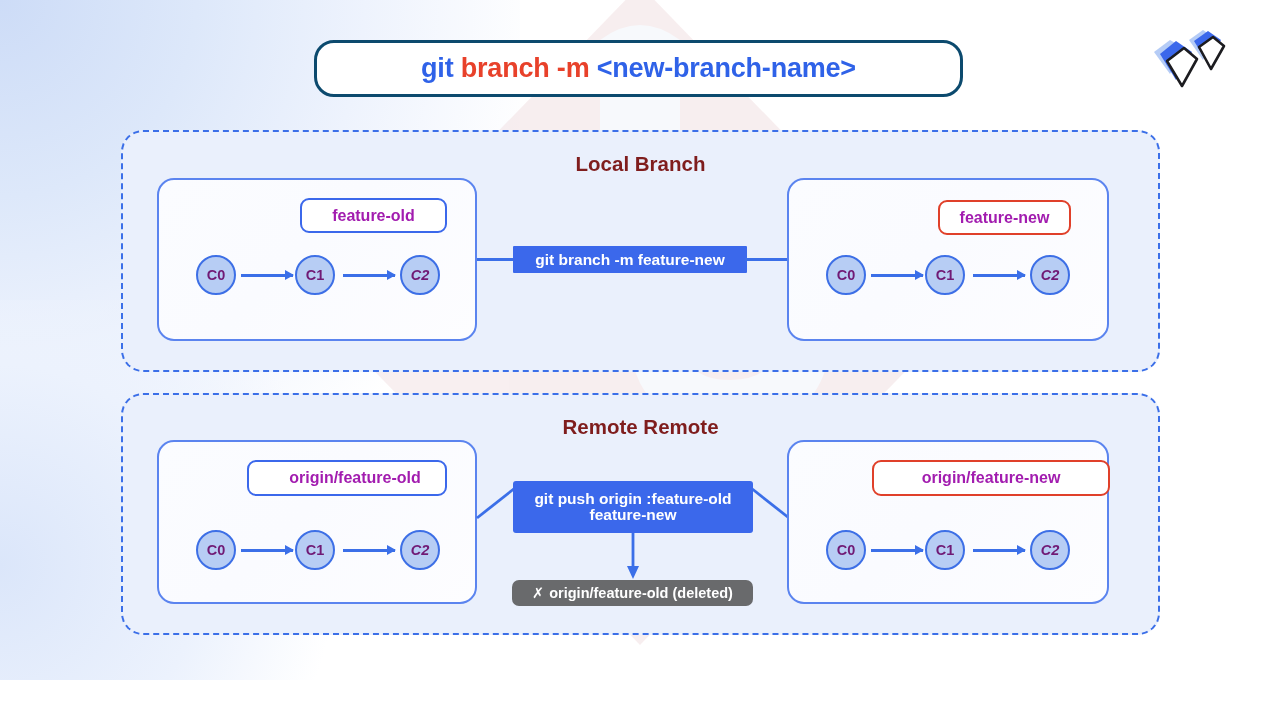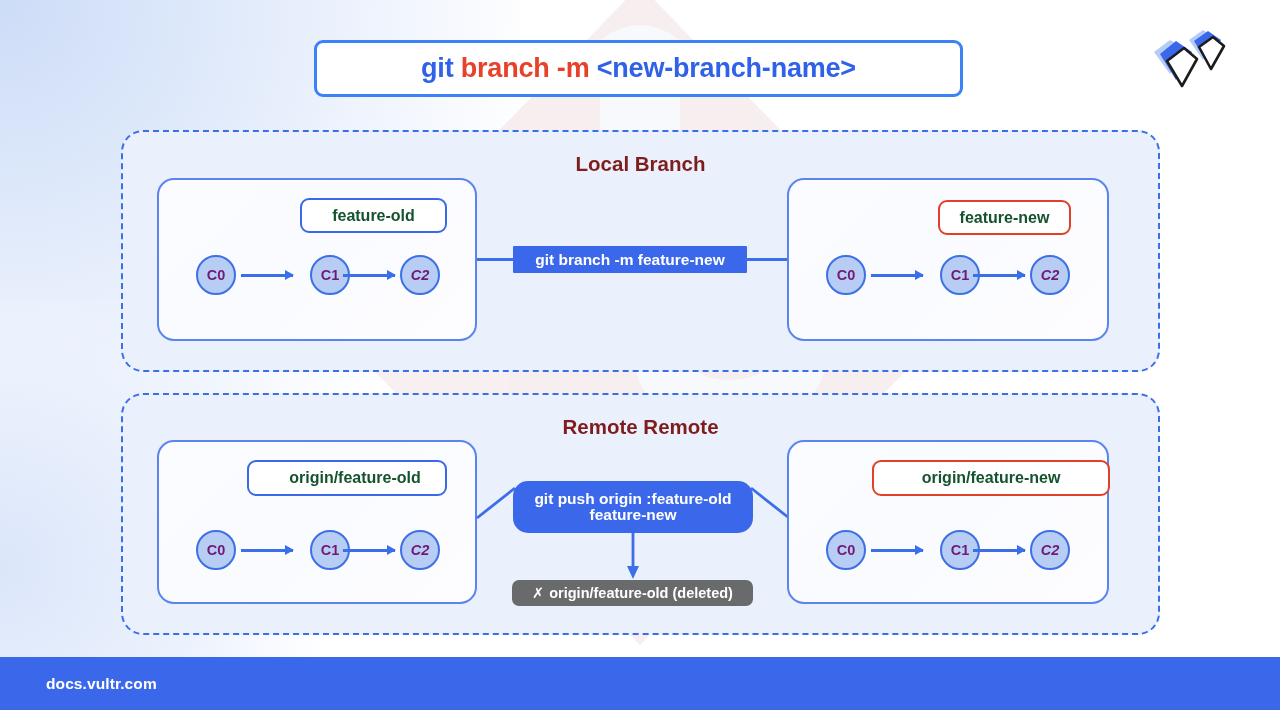"git branch -m <new-branch-name>" .title-box { border: 3px solid #3b82f6 -> 3px solid #0c4a6e; border-radius: 9px -> 20px }
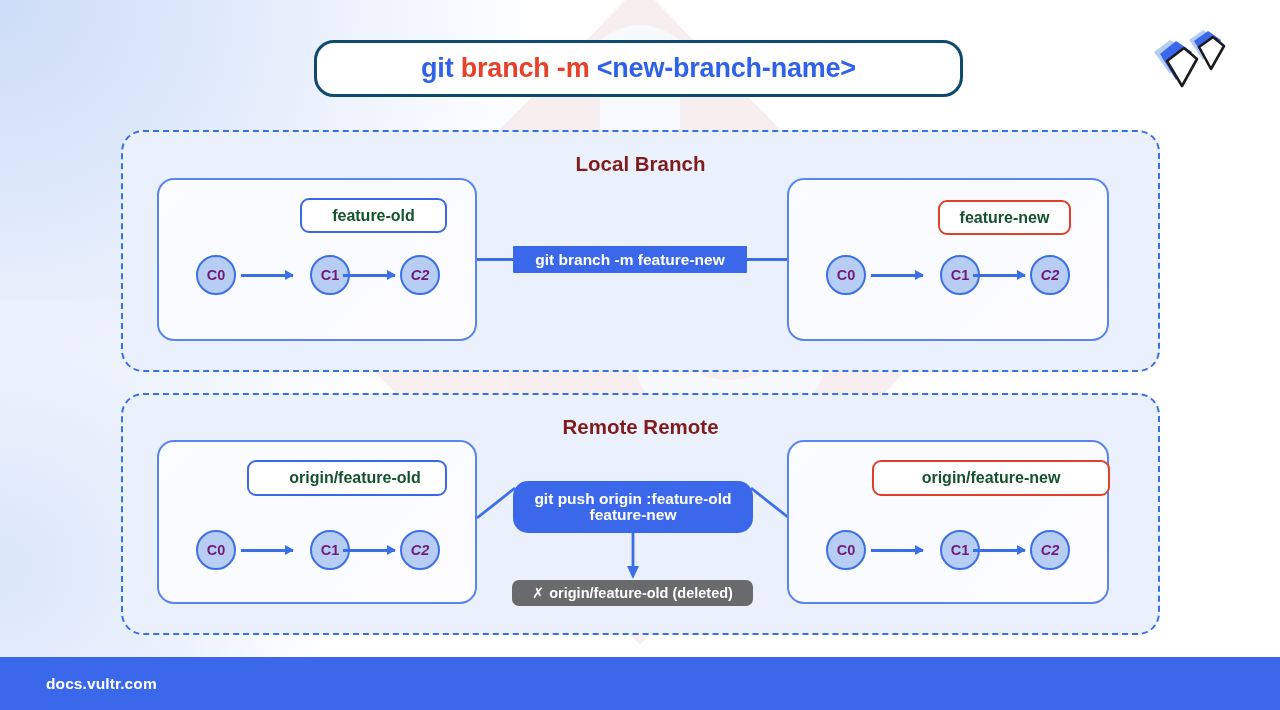"feature-old" .chip { color: #14532d -> #a21caf }
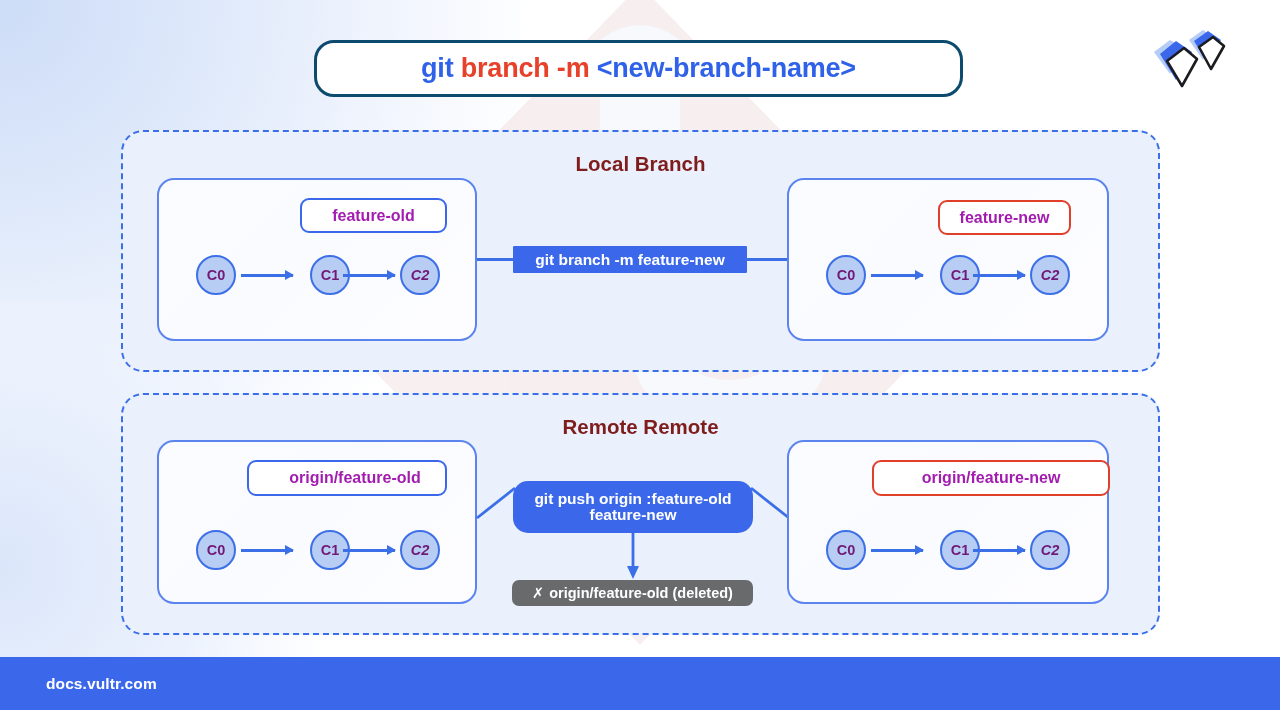"C1" .node.n1 { left: 114px -> 99px }
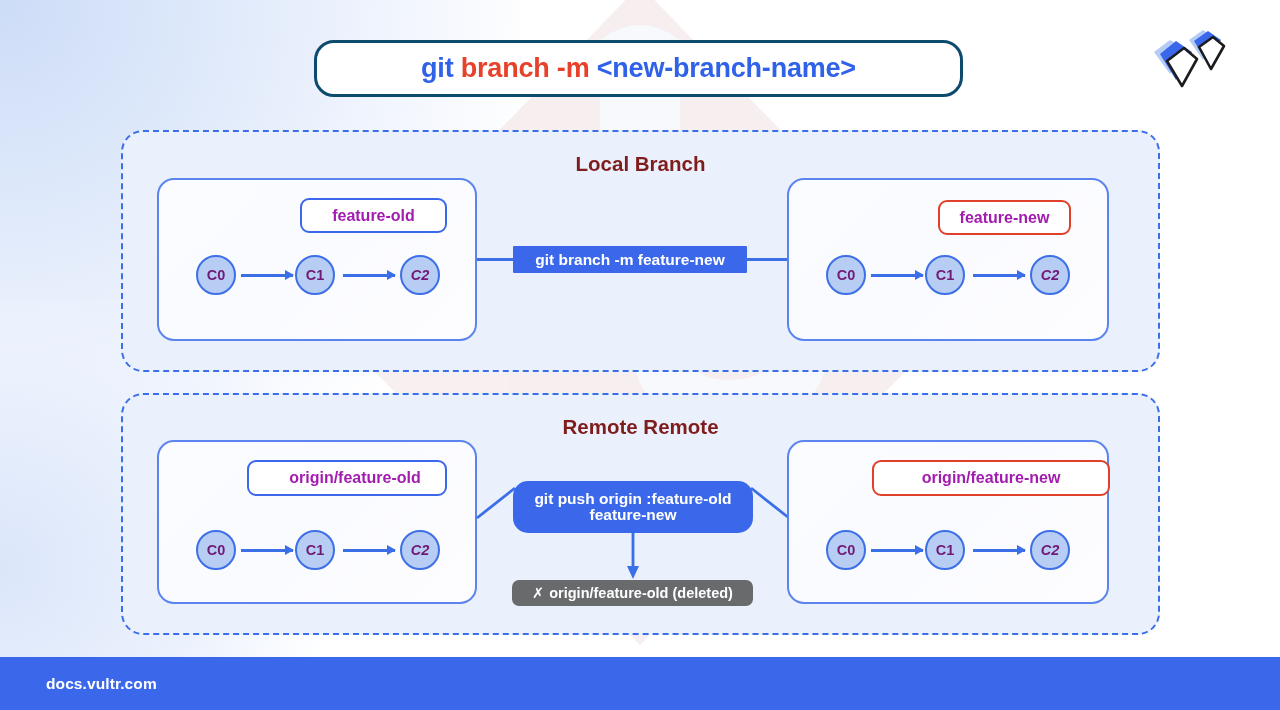"git push origin :feature-old" #pill-remote { border-radius: 15px -> 3px }
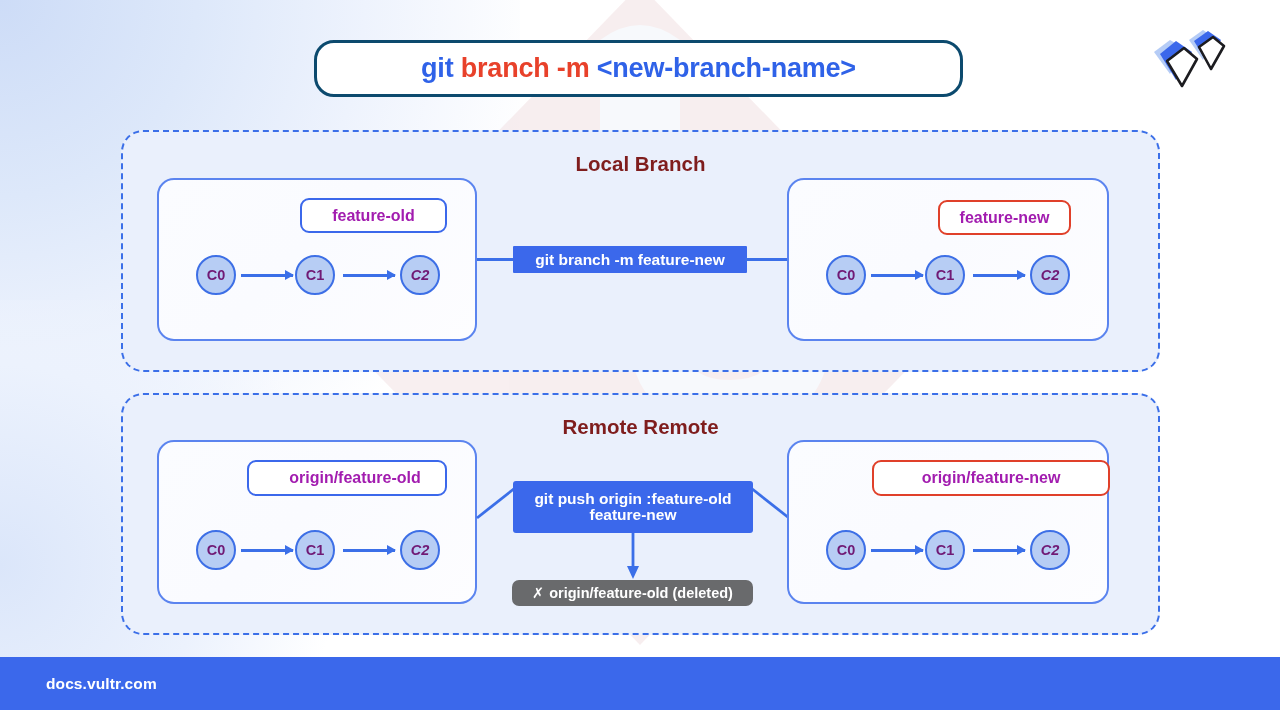"docs.vultr.com" div.footer { html: <div> <div>docs.vultr.com</div> </div> -> none }
